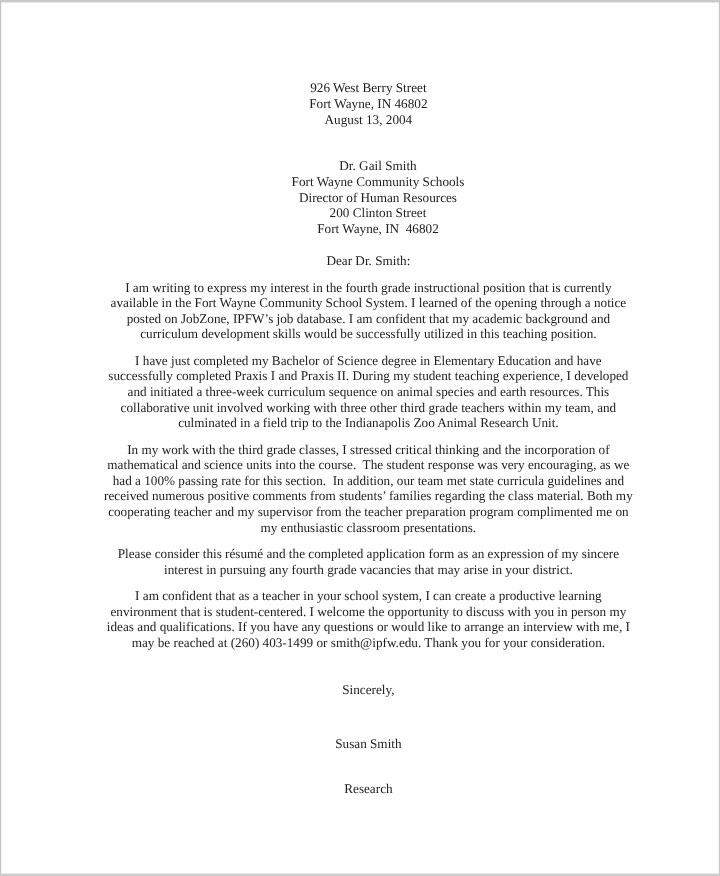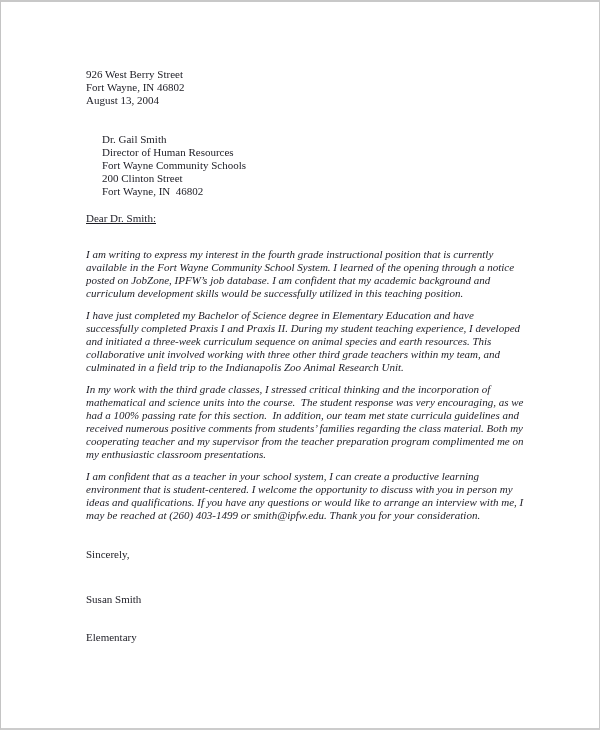"926 West Berry Street" .addr-line, .para, .single-line { text-align: none -> center }
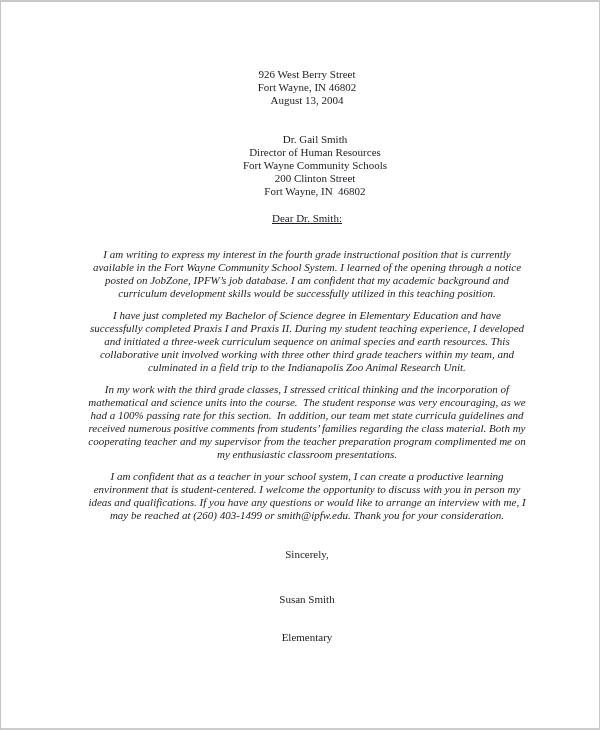"Director of Human Resources" div.addr-line { order: before "Fort Wayne Community Schools" -> after "Fort Wayne Community Schools" }
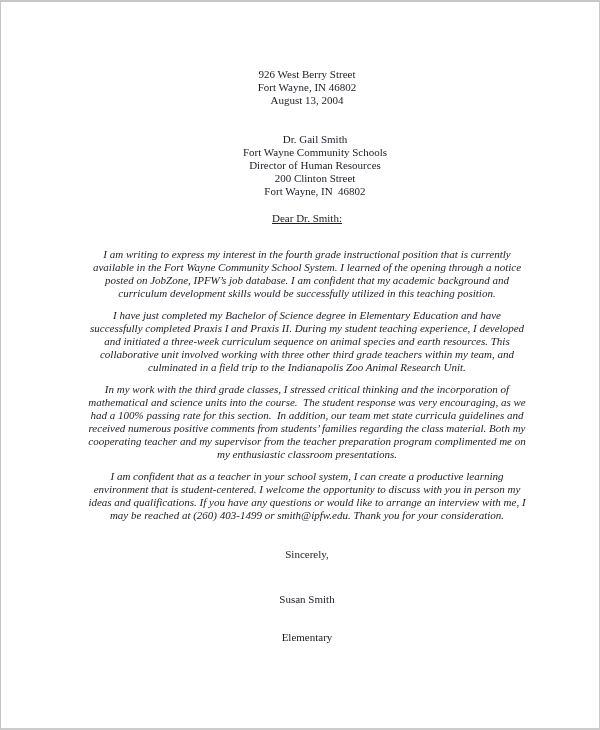"Dear Dr. Smith:" .salutation { margin: 0 0 23px 0 -> 0 0 9px 0; text-decoration: underline -> none }
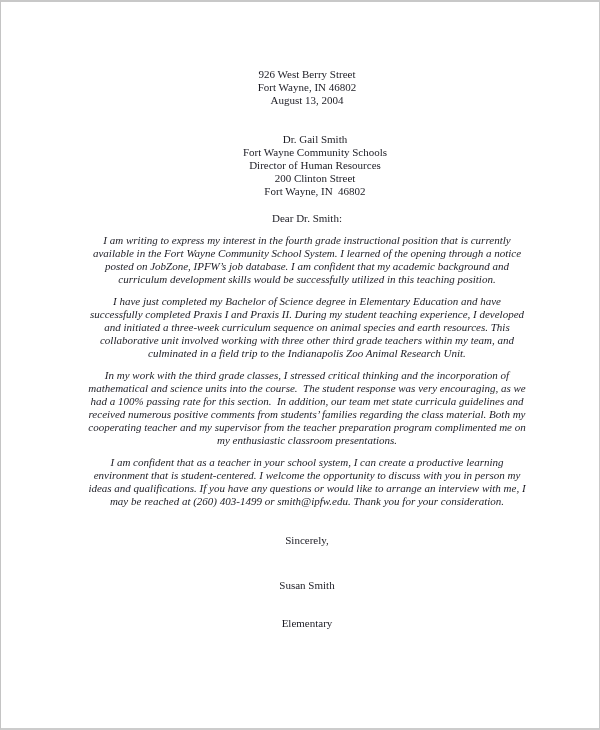"I am writing to express" .para { font-style: italic -> none }
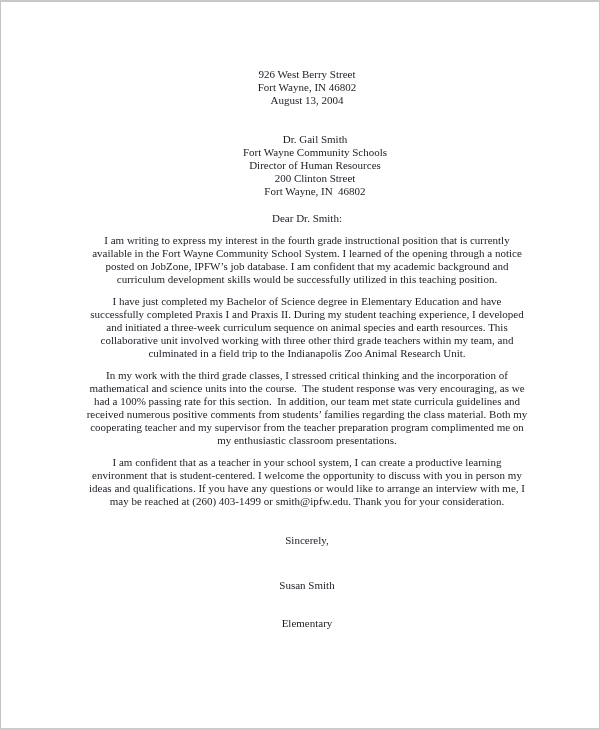"Please consider this résumé and" p.para { html: none -> <p>Please consider this résumé and the completed application form as an expression of my sincere interest in pursuing any fourth grade vacancies that may arise in your district.</p> }
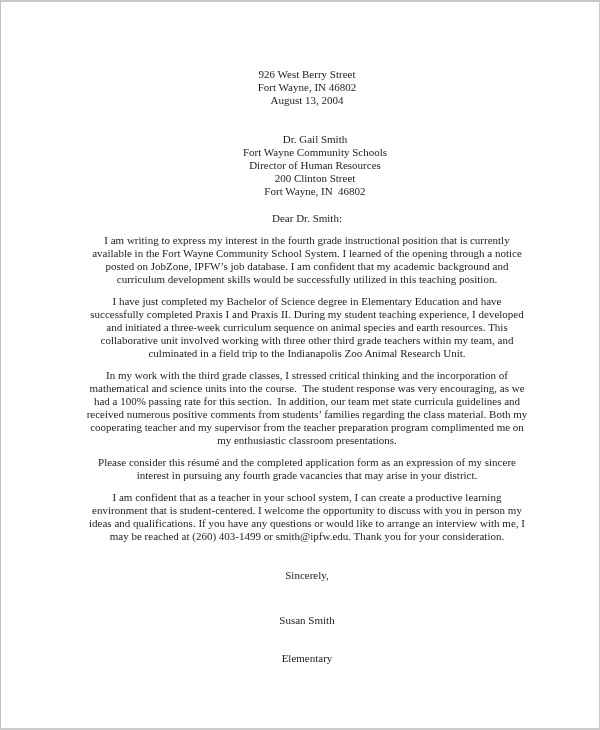"Elementary" div.enclosure { text: Elementary -> Research }
